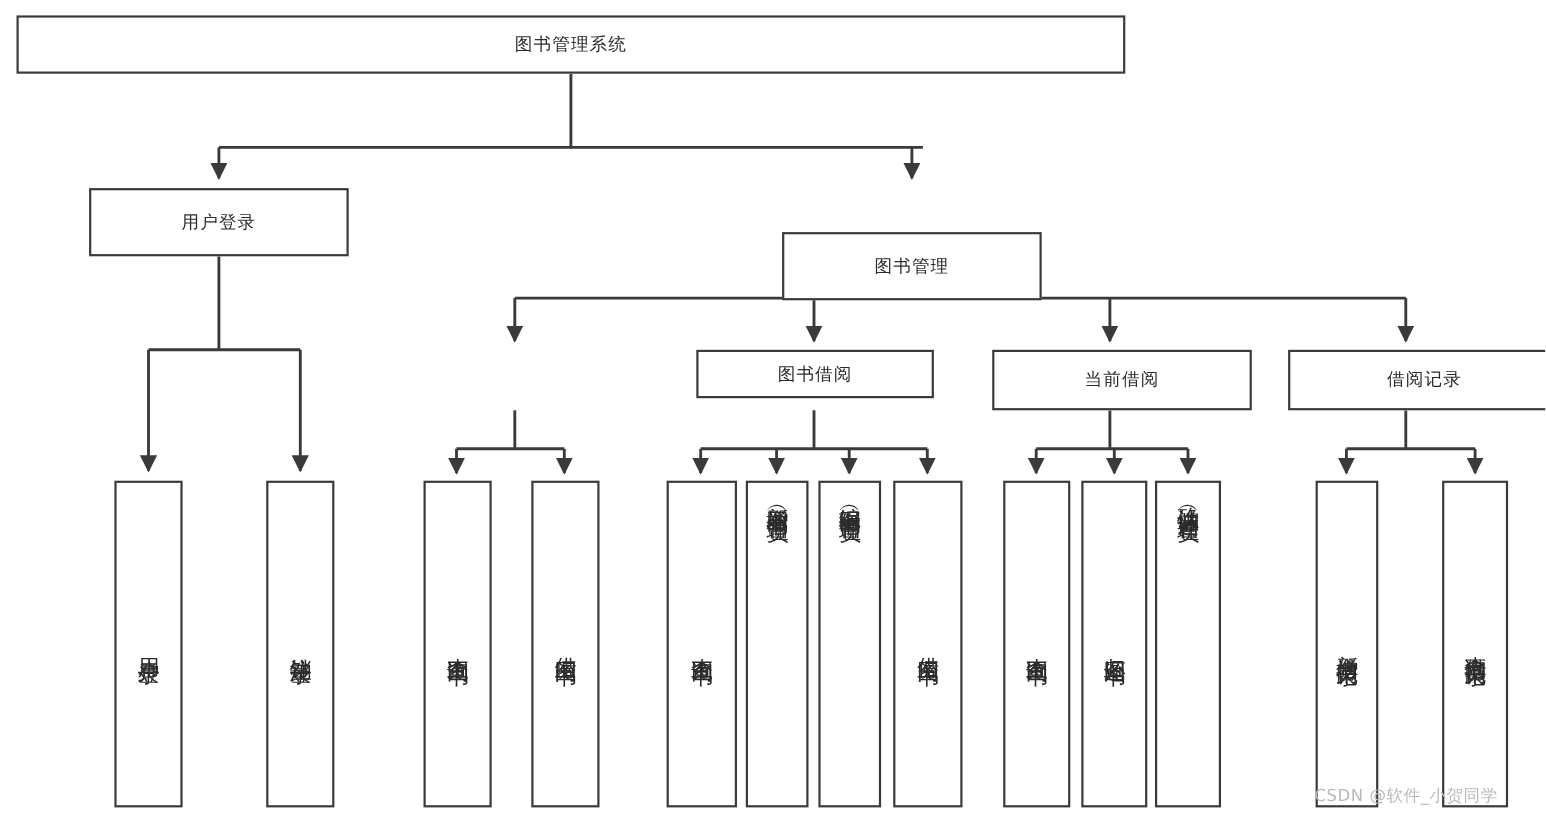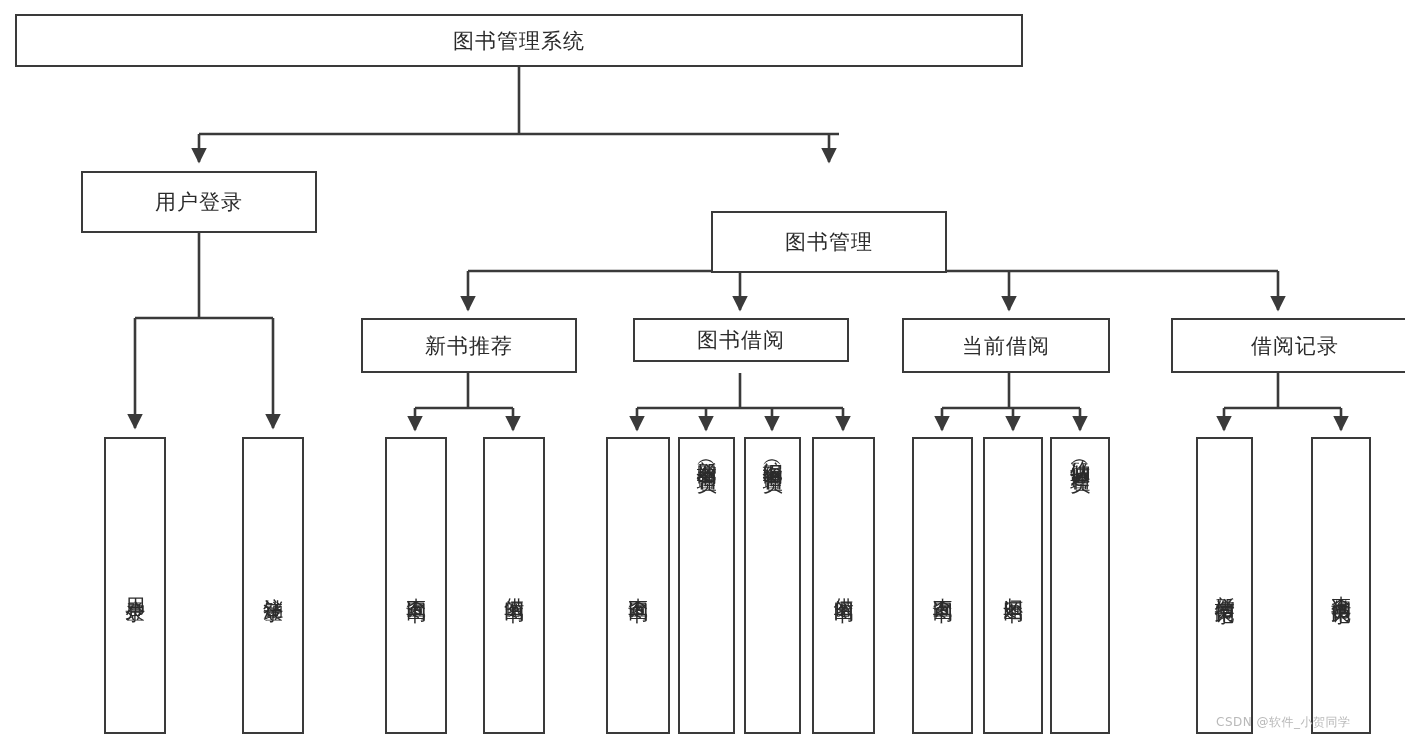"图书管理系统" .node.horiz { font-size: 21px -> 16px }
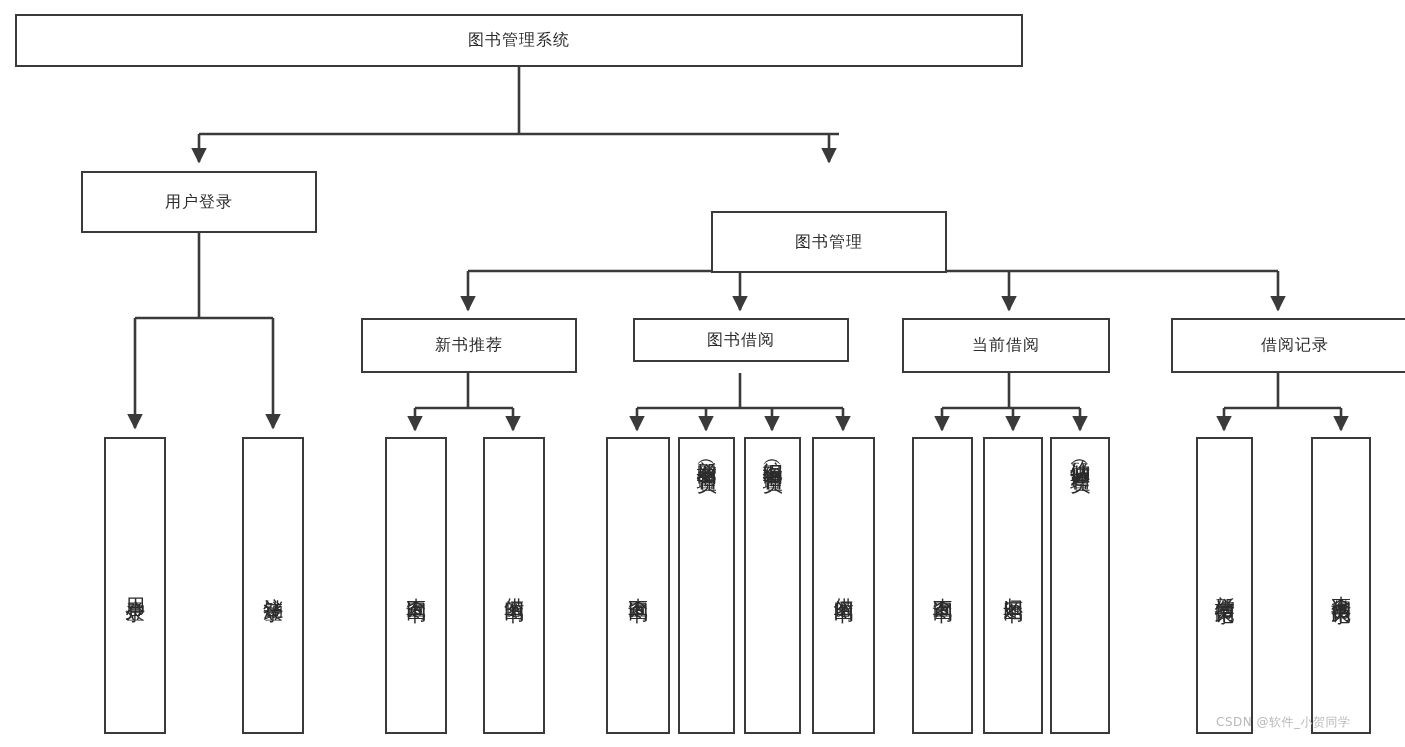"新书推荐" div.node { html: <div>新书推荐</div> -> none }
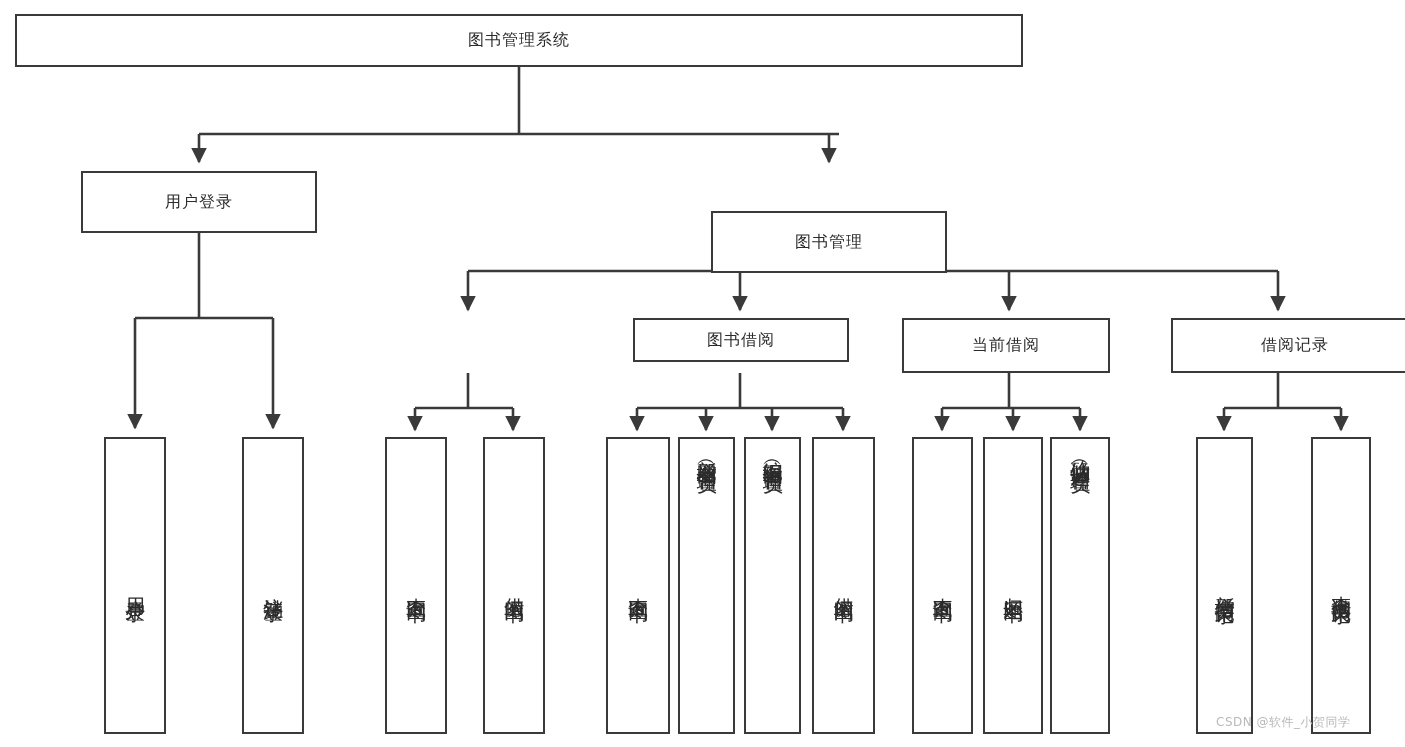"当前借阅" div.node { width: 208px -> 236px }
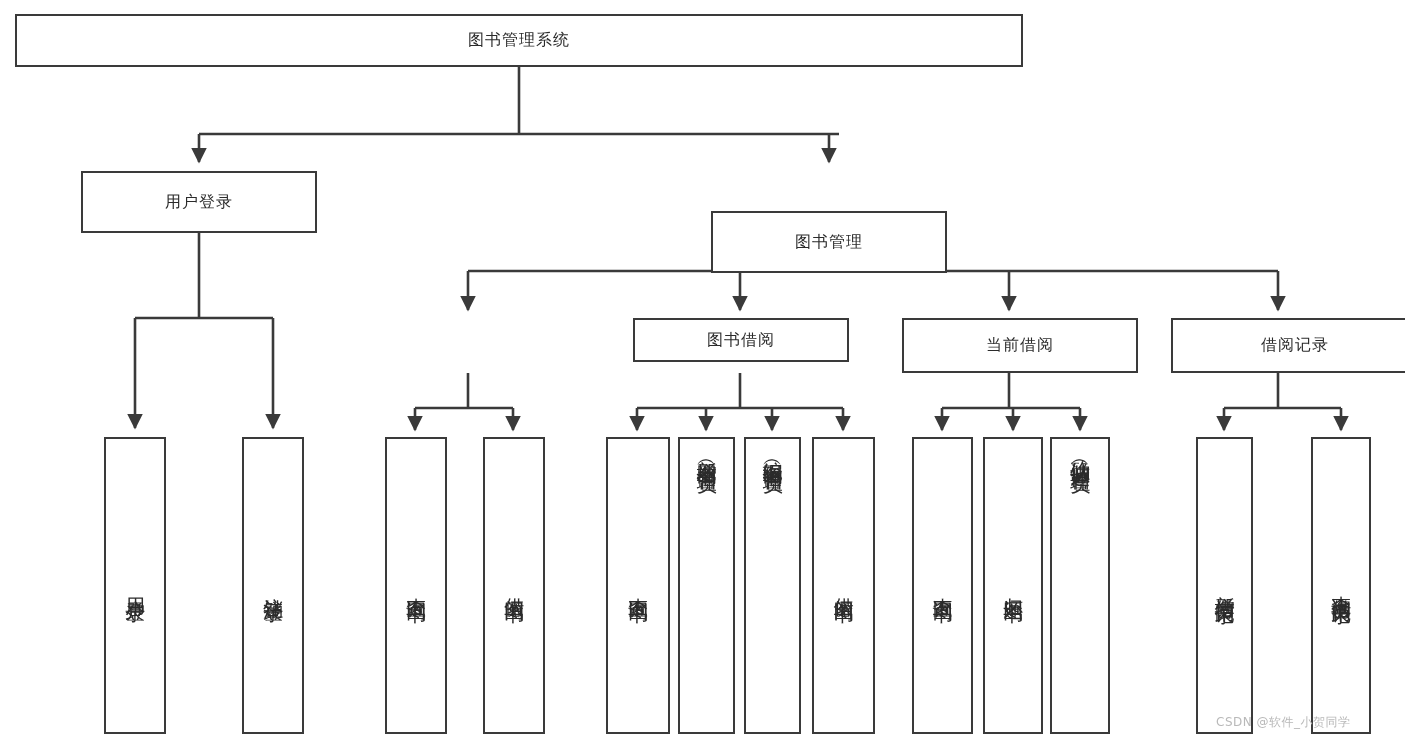"CSDN @软件_小贺同学" .watermark { font-size: 12px -> 15px; margin-left: 21px -> none }
